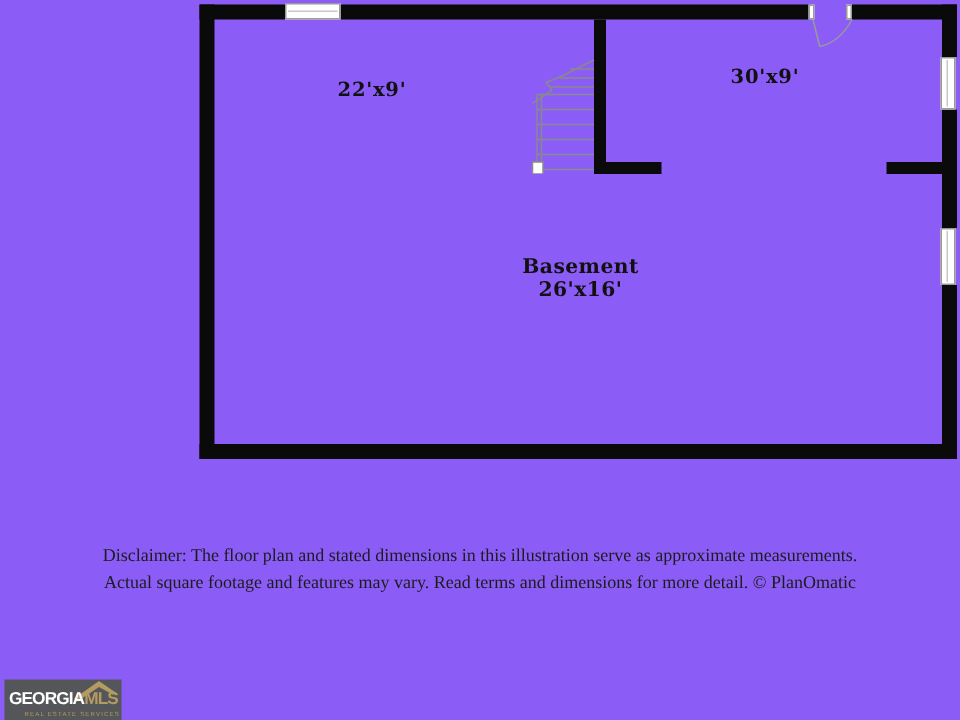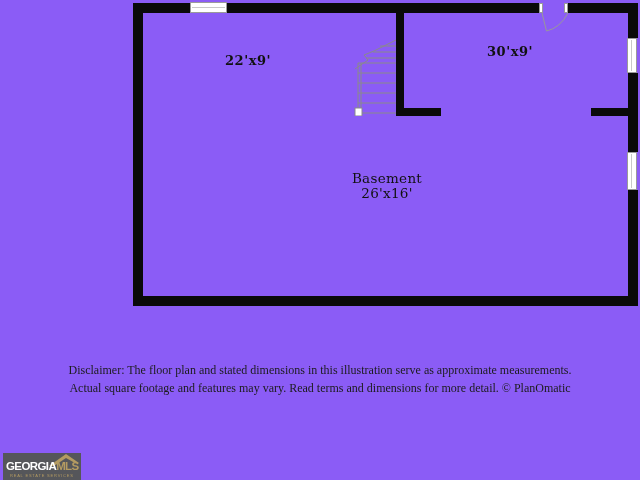"Basement" .basement-label { font-weight: normal -> bold }
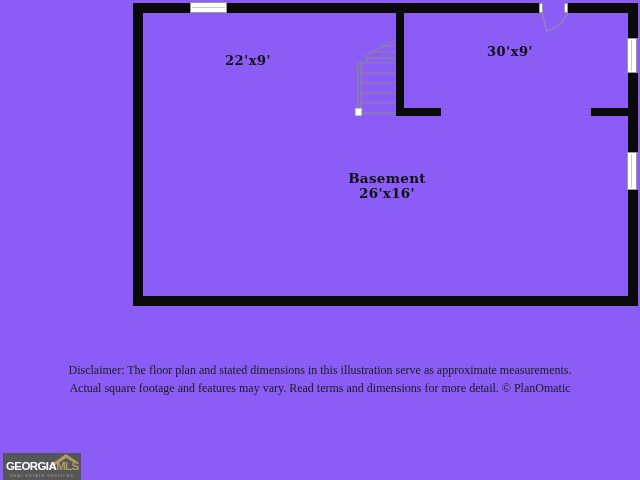"GEORGIAMLS" #logo { text-align: none -> right }
